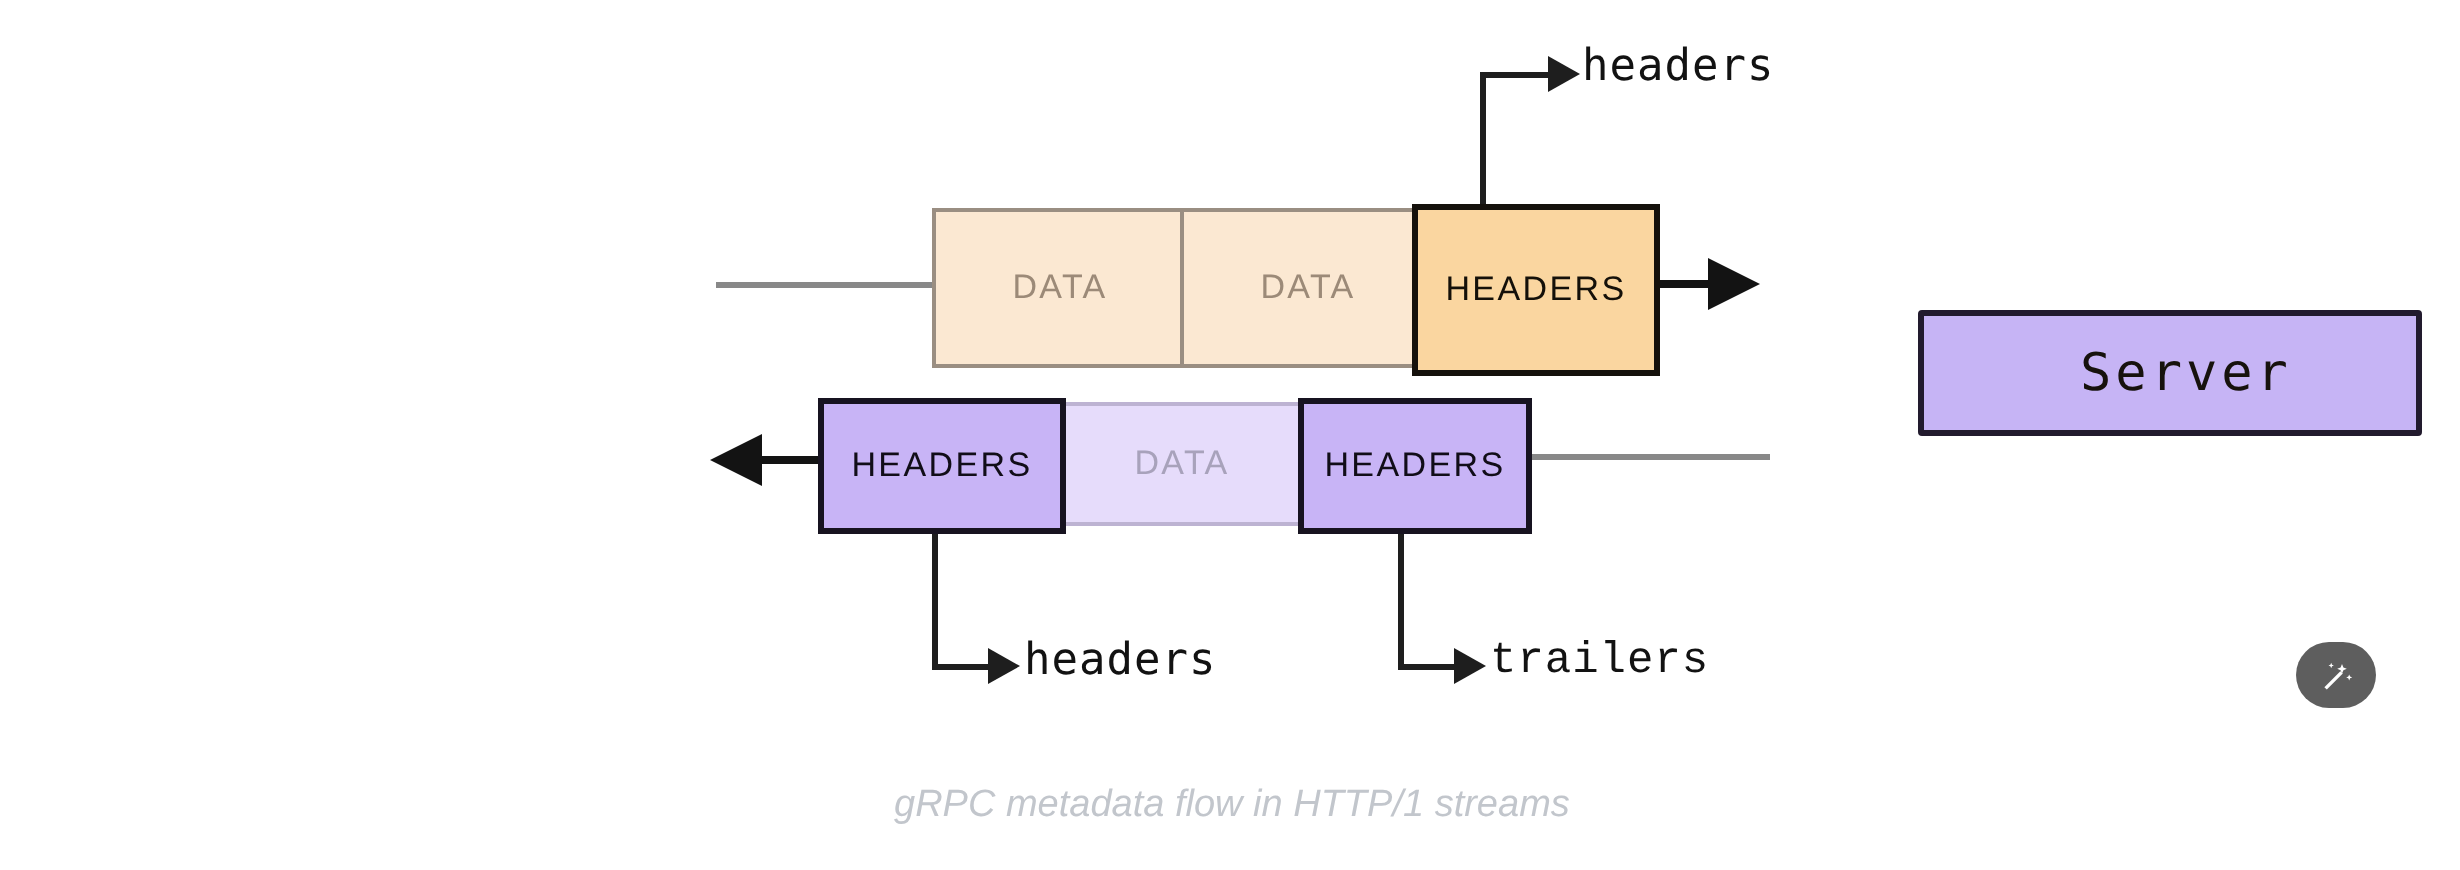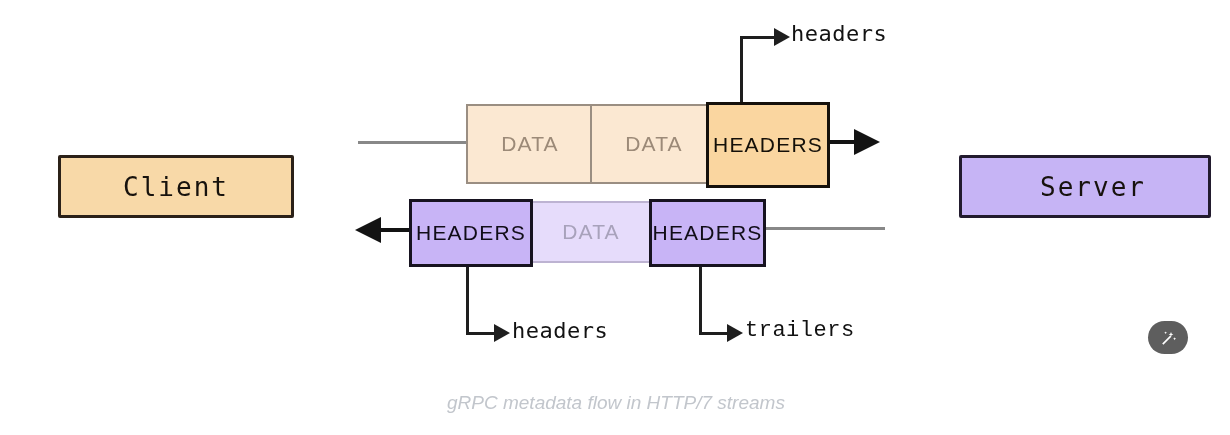"DATA" .cell { font-size: 21px -> 17px }
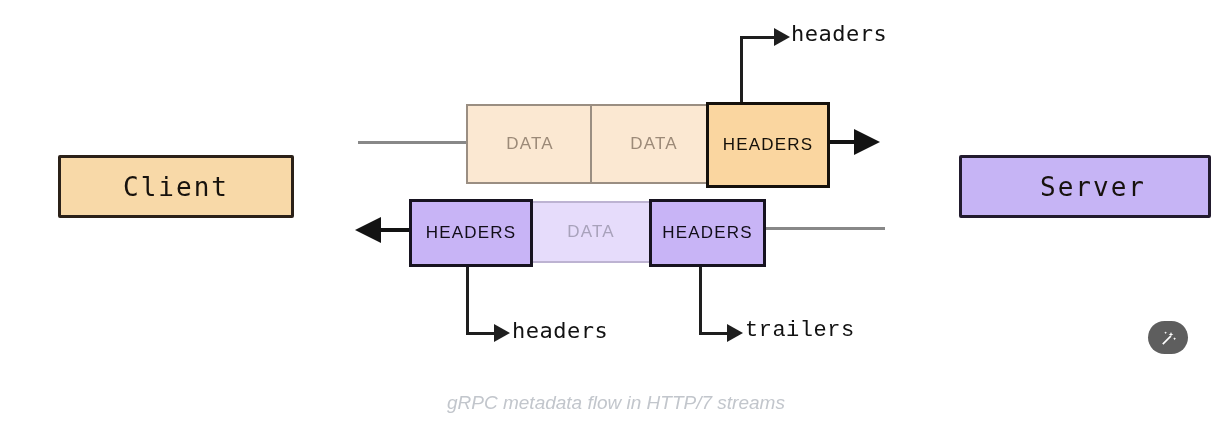"Client" div.endpoint { html: <div> <span>Client</span> </div> -> none }
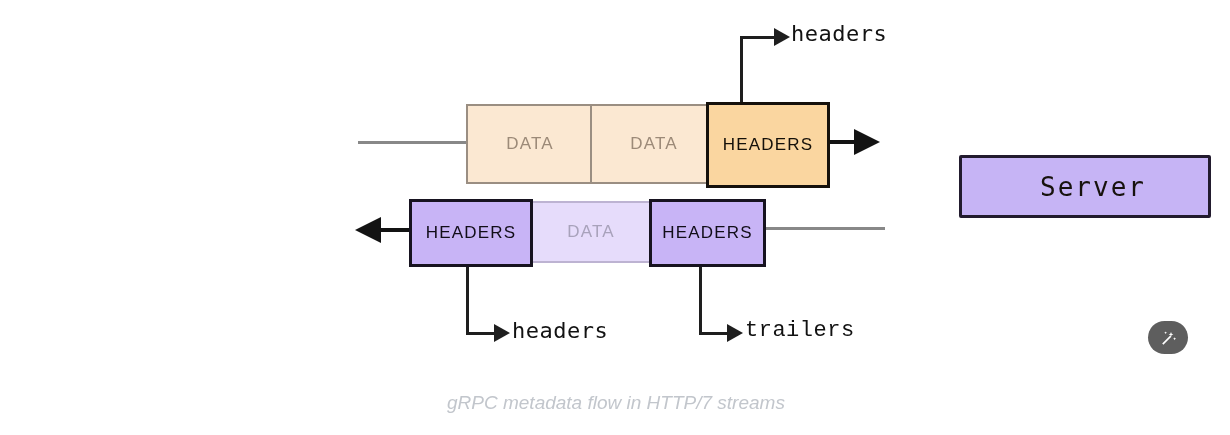"gRPC metadata flow in HTTP/7" div { text: HTTP/7 -> HTTP/1 }
